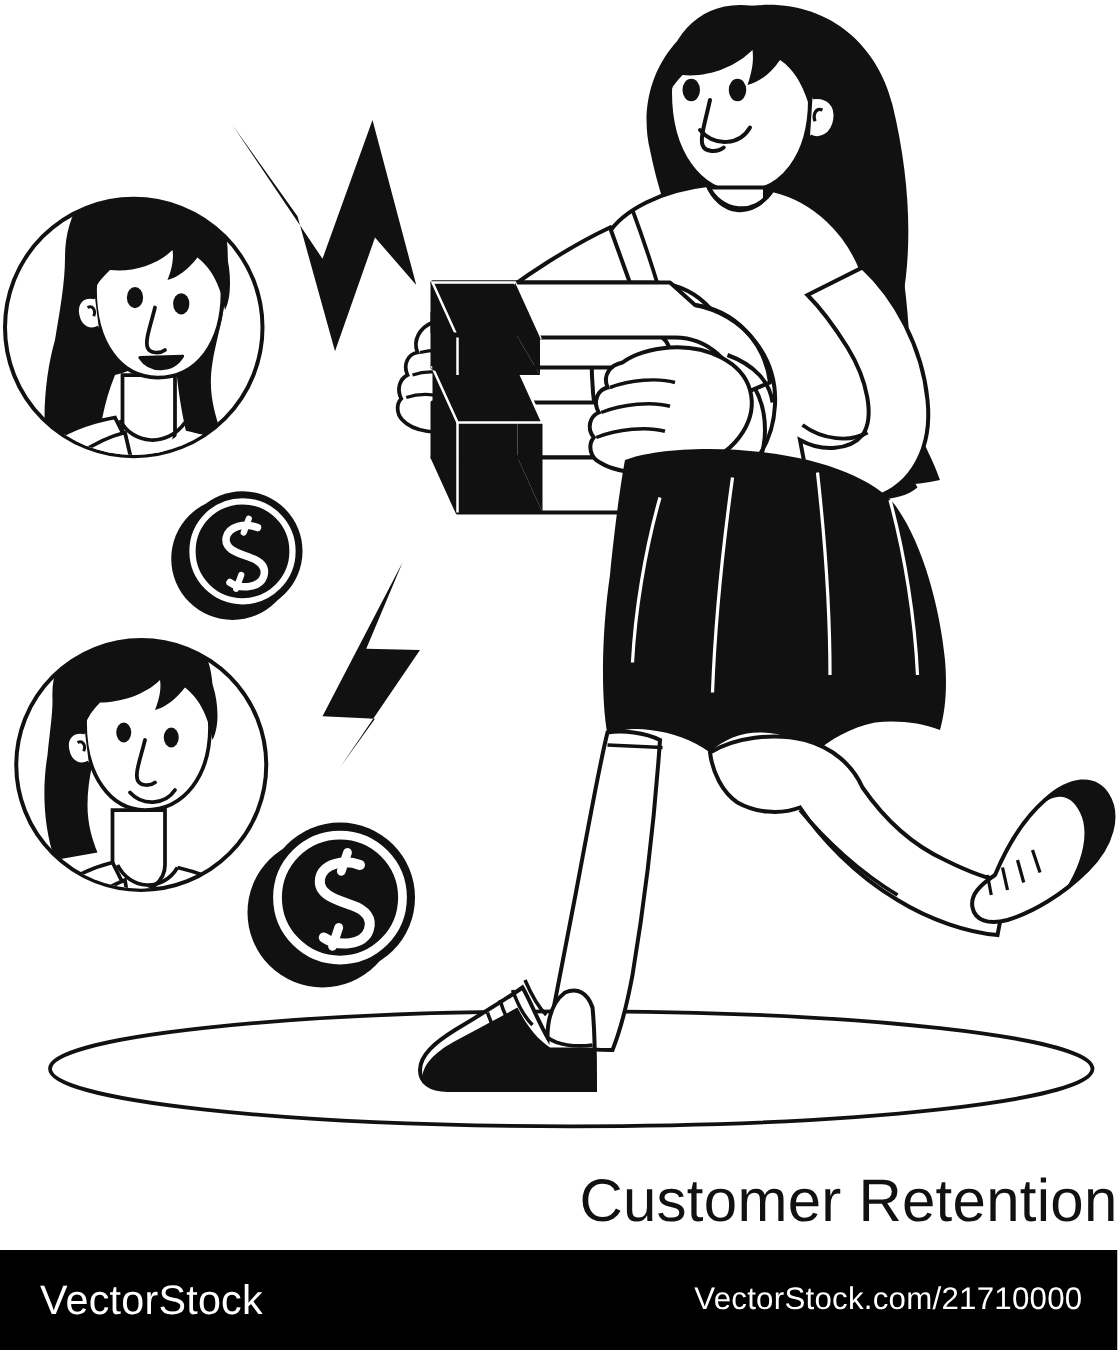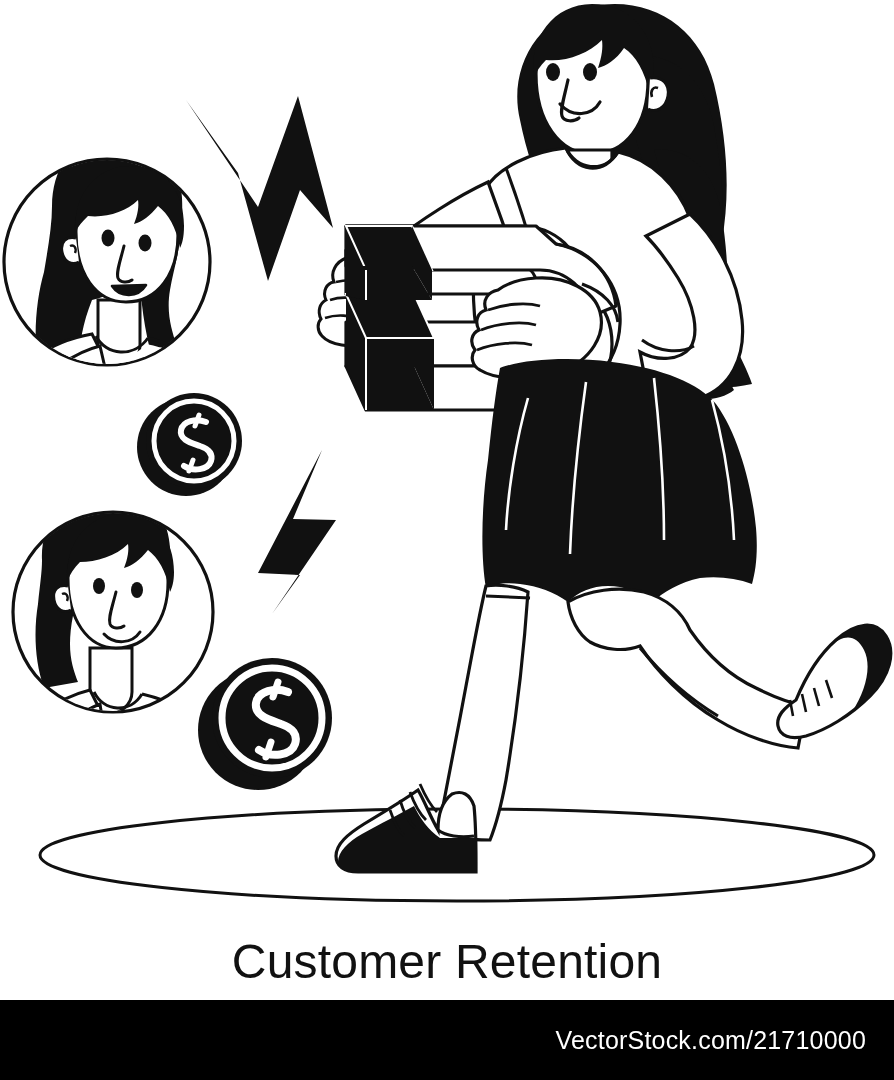"Customer Retention" .title { text-align: center -> right }
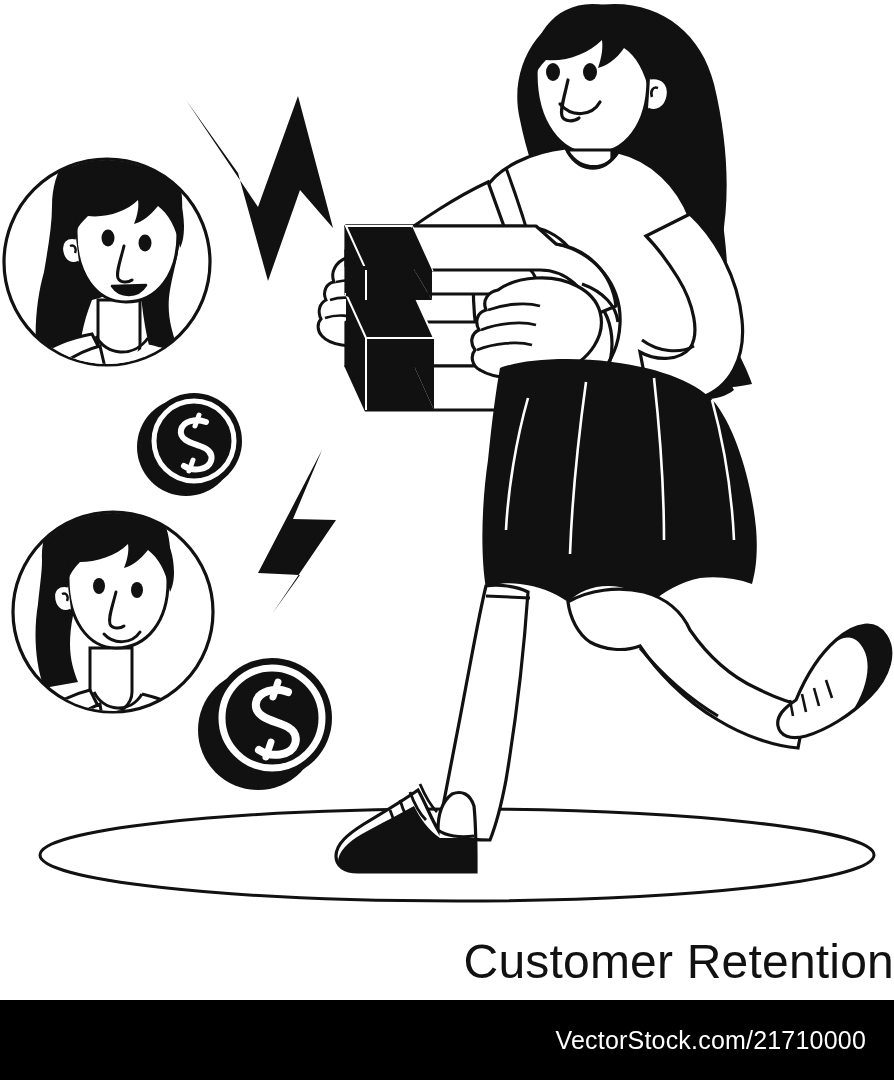"VectorStock" span.footer-brand { html: none -> <span>VectorStock</span> }
